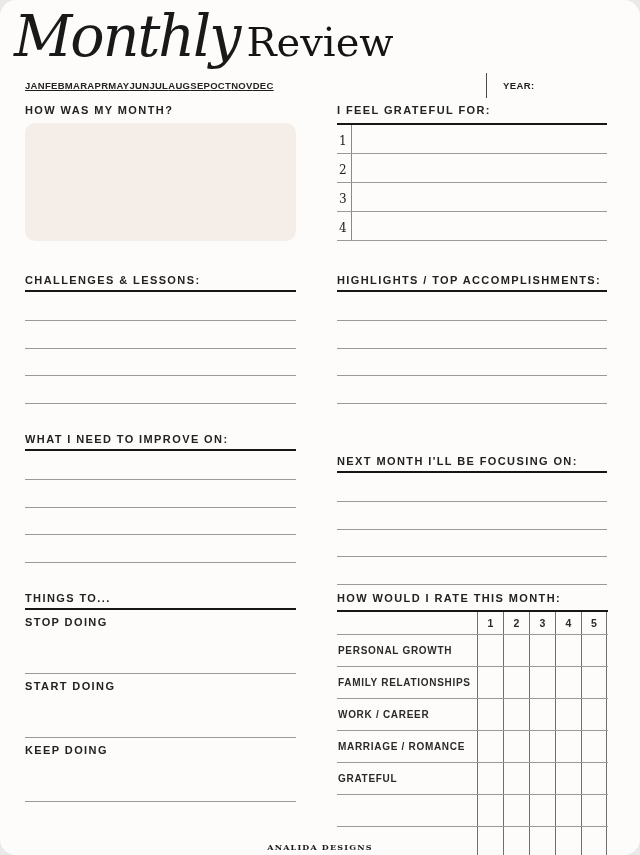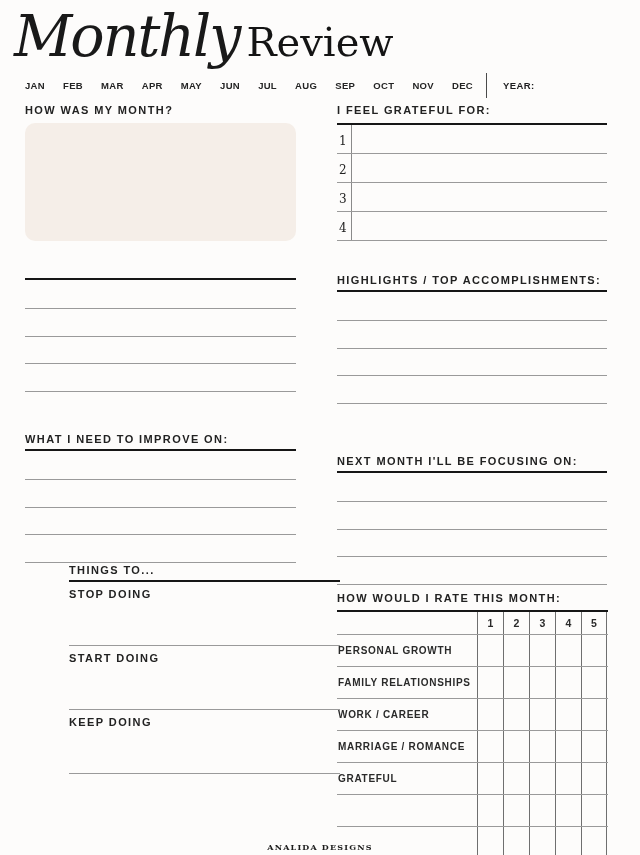"Monthly" .page { border-radius: none -> 16px }
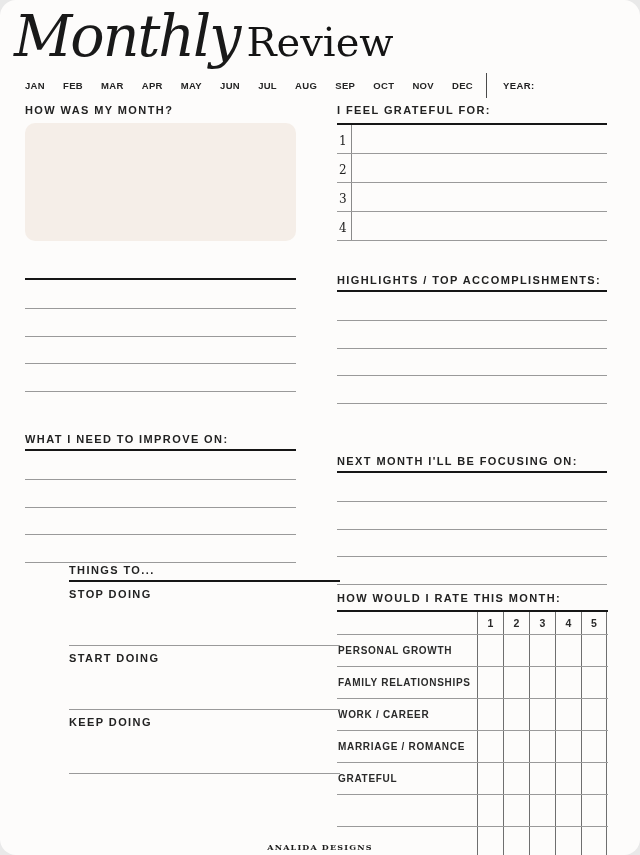"JAN" .months-list { justify-content: space-between -> flex-start; text-decoration: none -> underline }
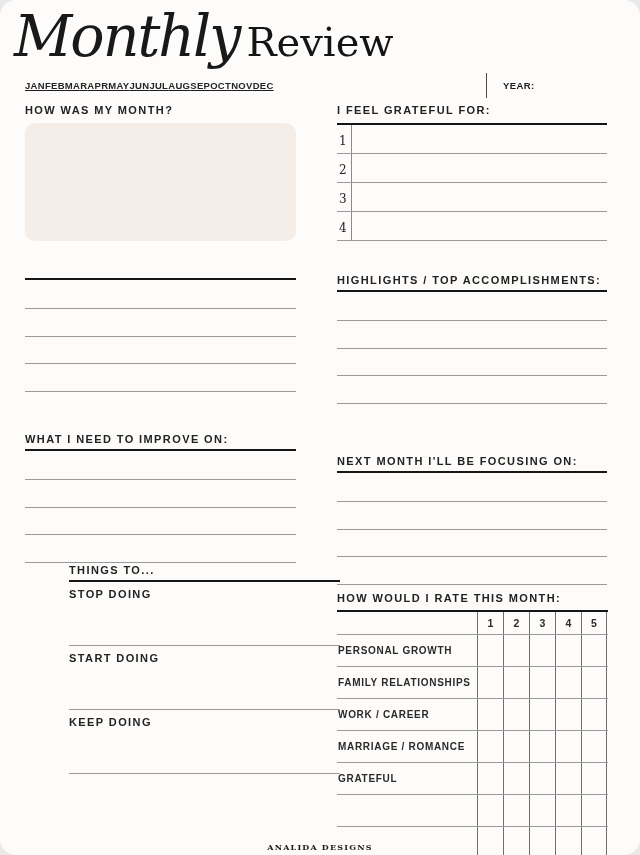"CHALLENGES & LESSONS:" div.sec-title { html: none -> <div>CHALLENGES &amp; LESSONS:</div> }
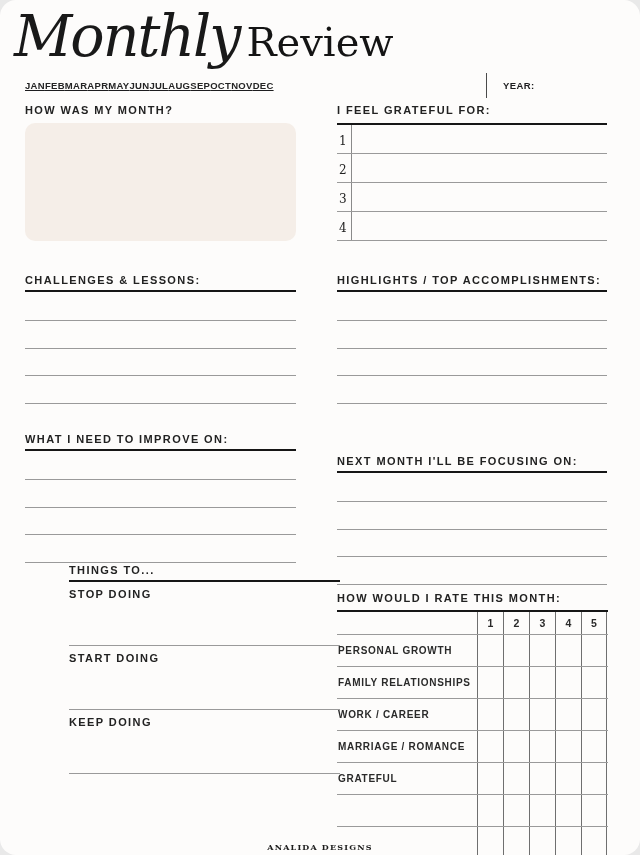"THINGS TO..." .things { margin-left: 44px -> none; top: 564px -> 592px }
